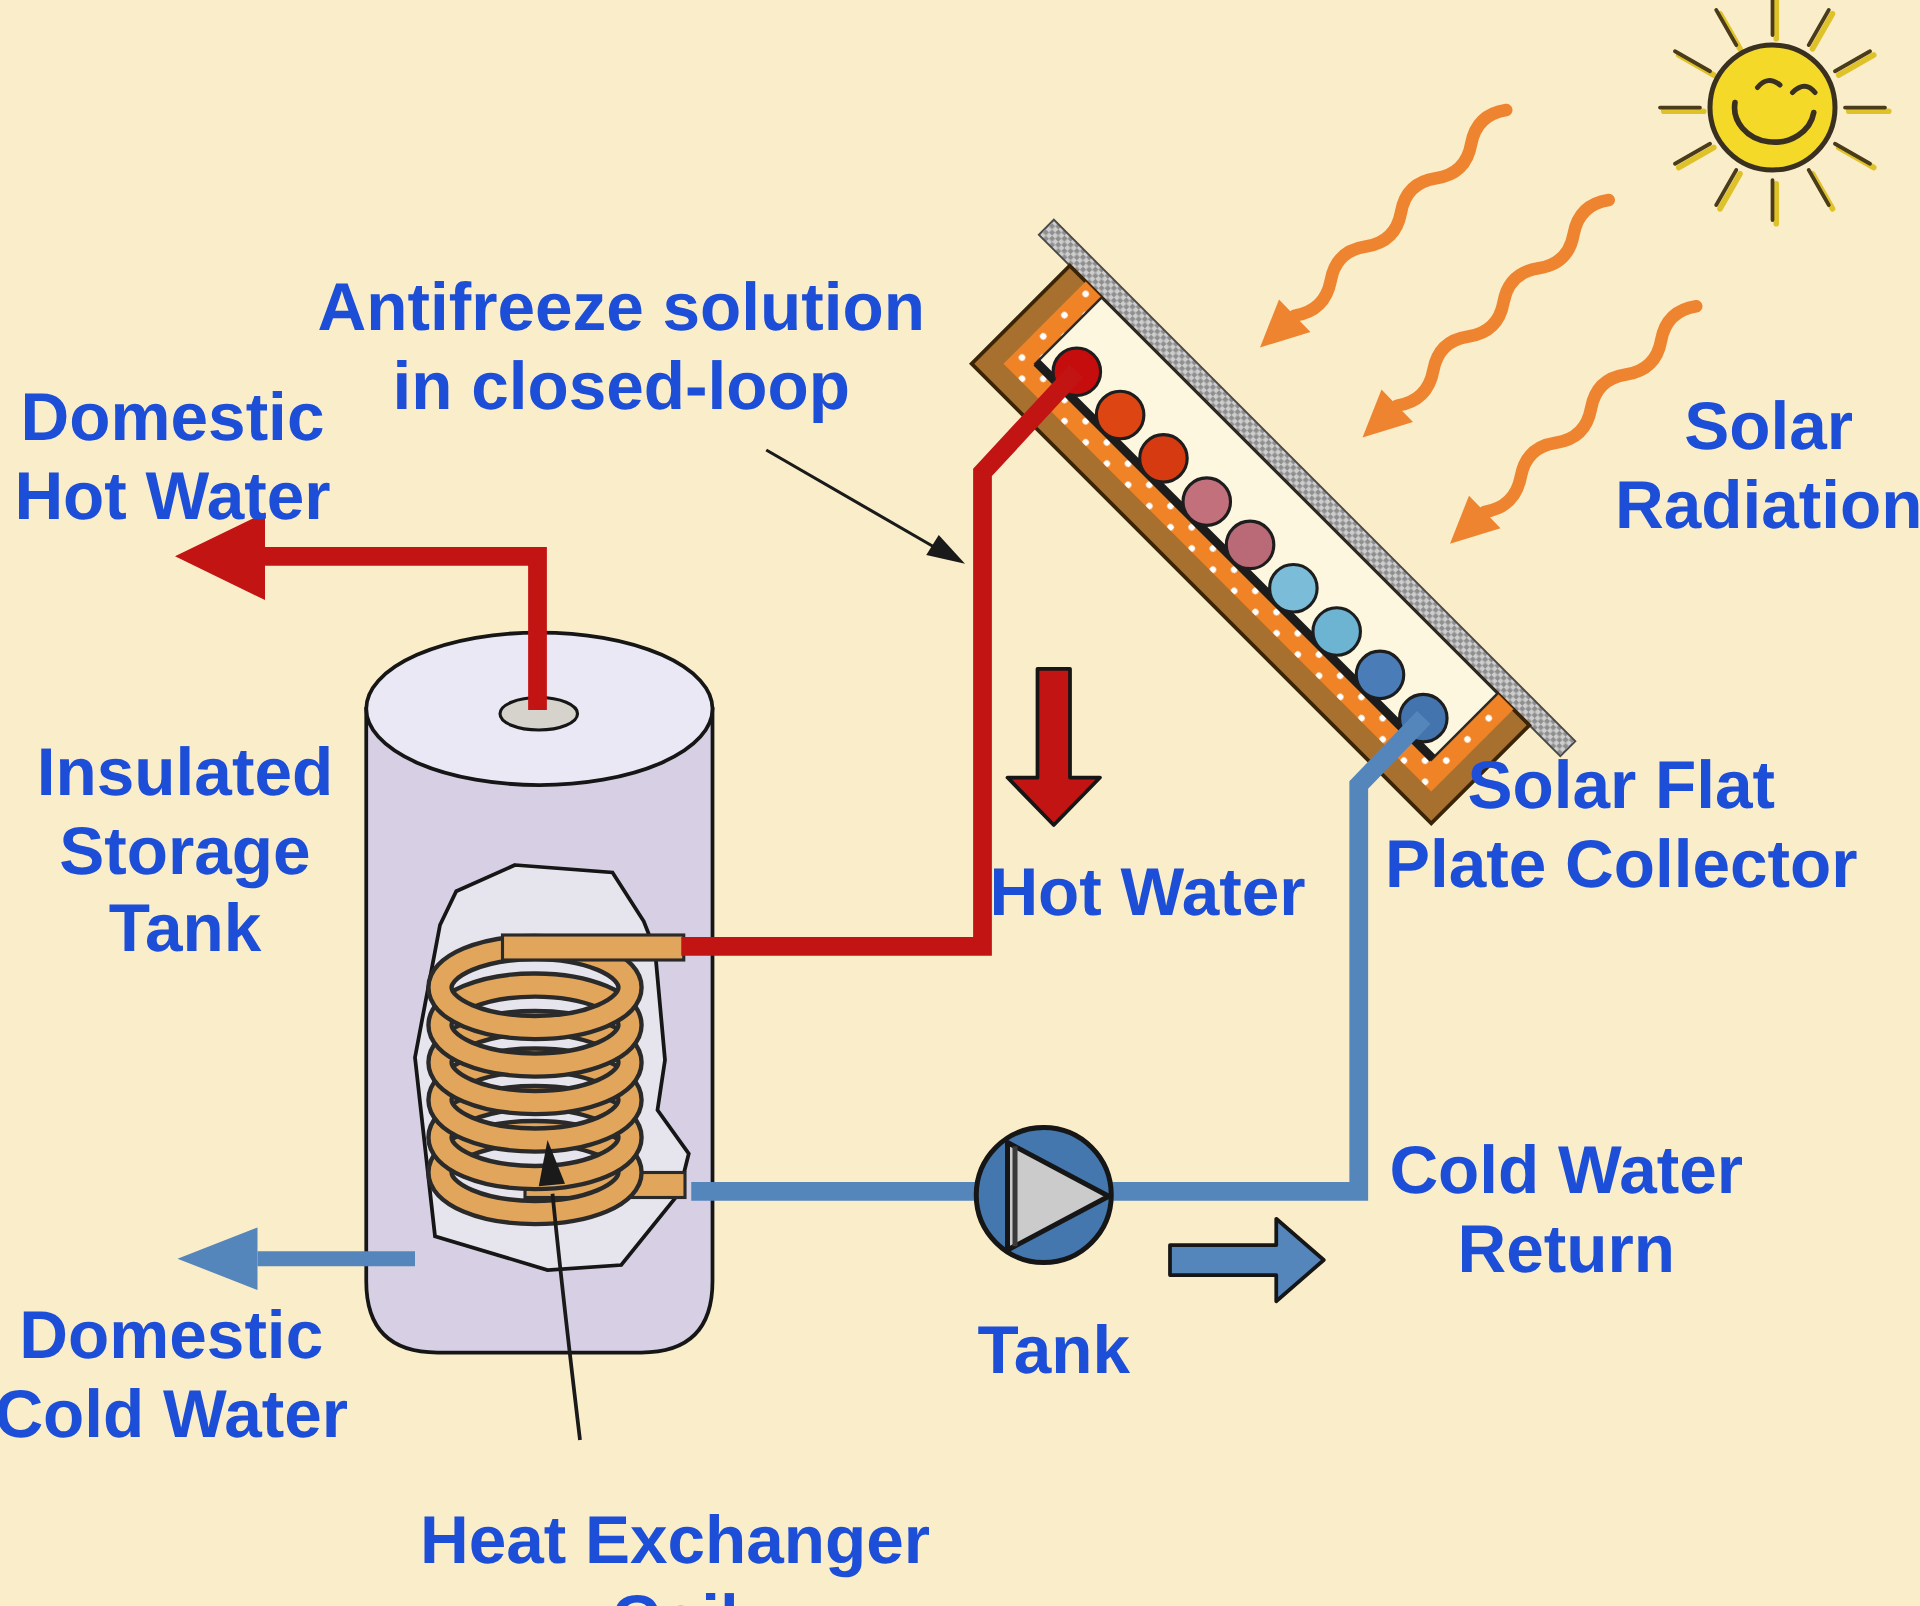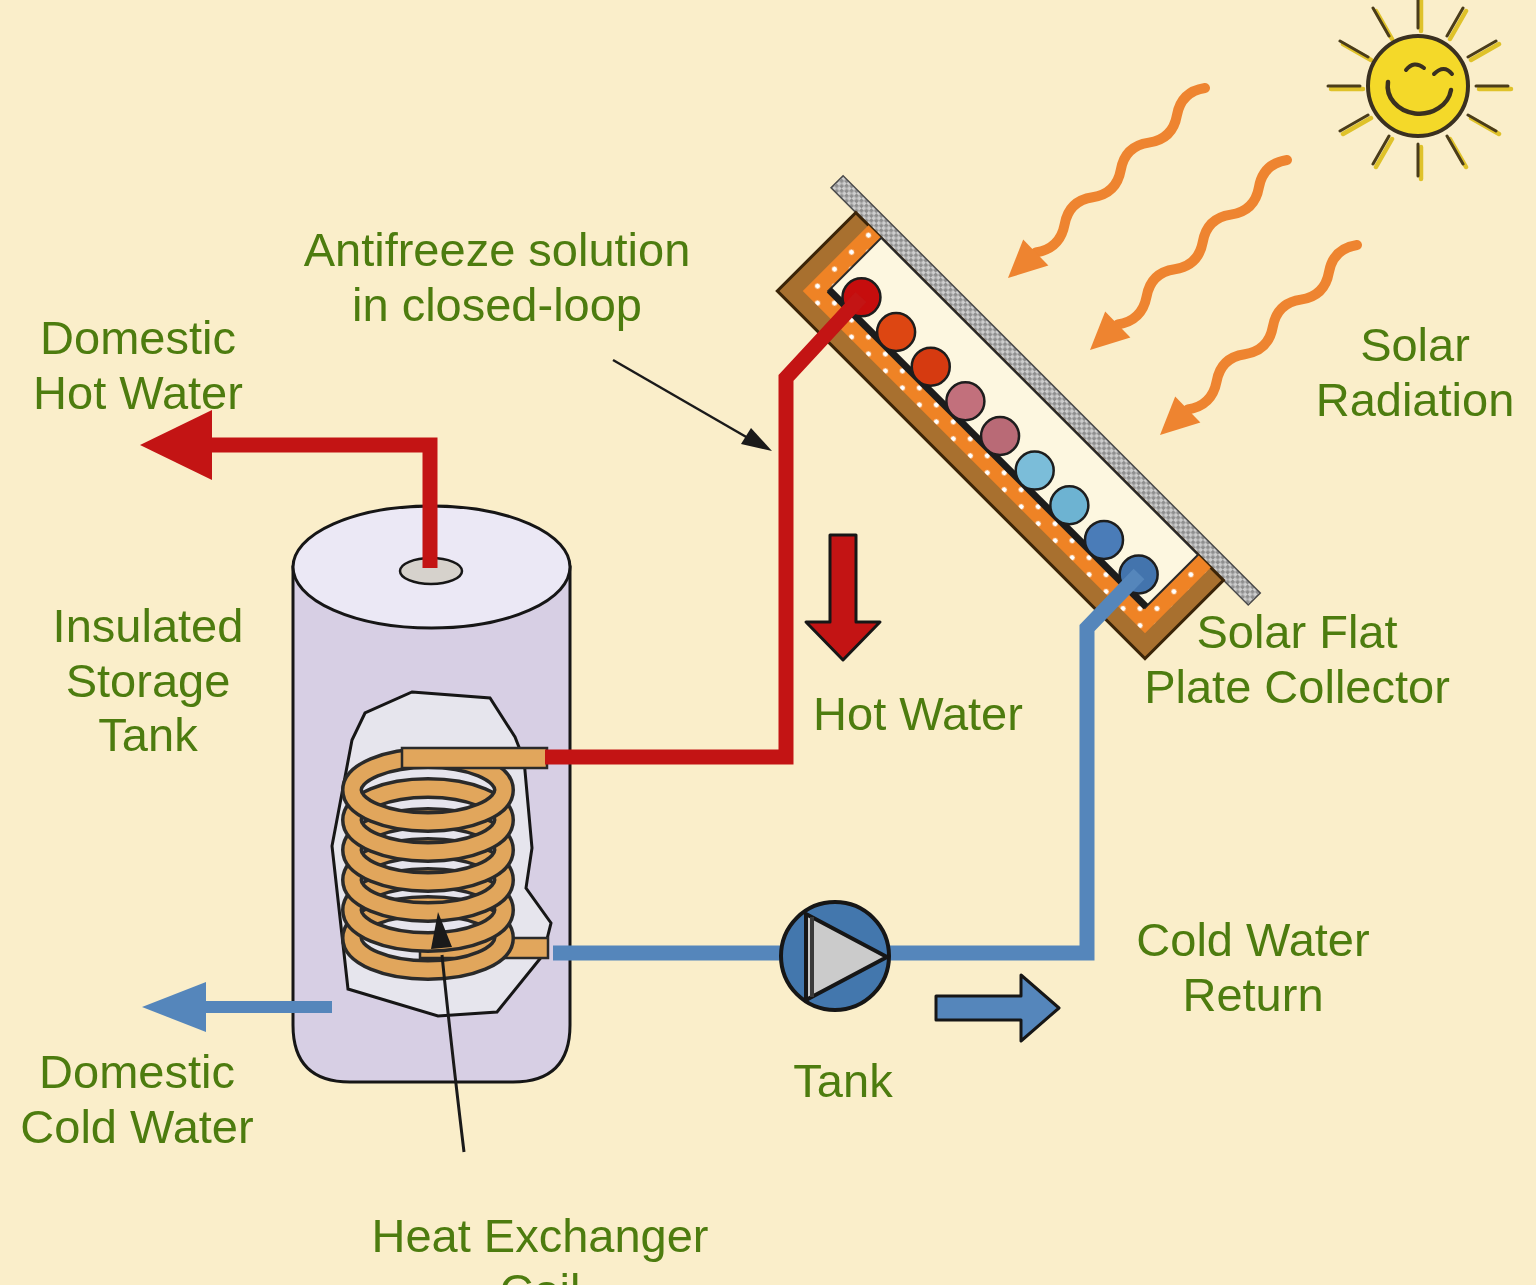"Antifreeze solution" .lbl { color: #4d7c0f -> #1d4ed8; font-size: 47px -> 54px; font-weight: 400 -> 700 }
